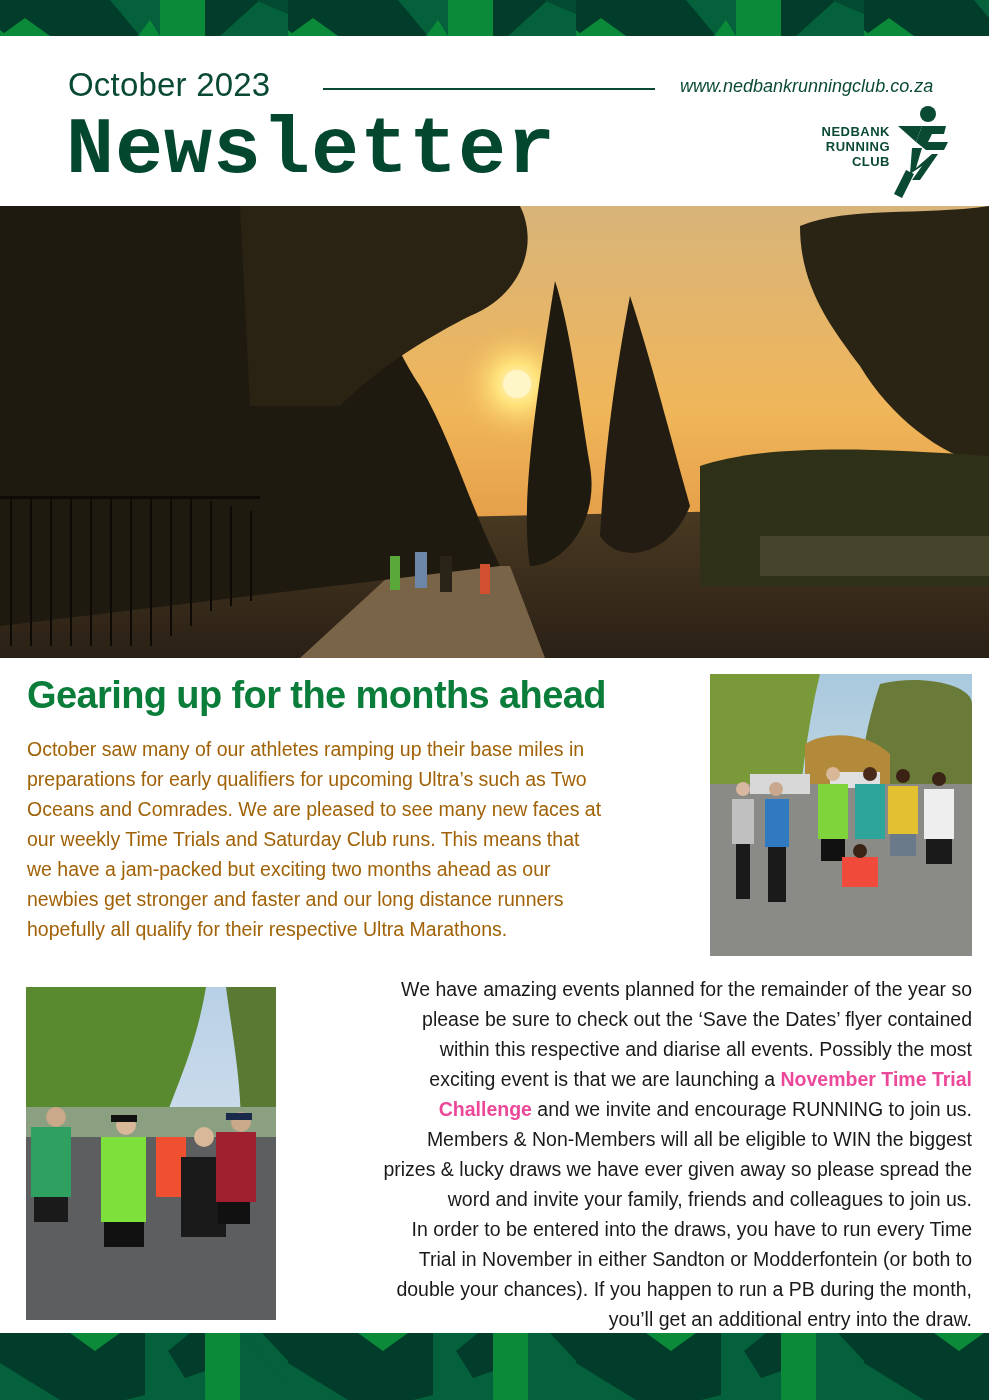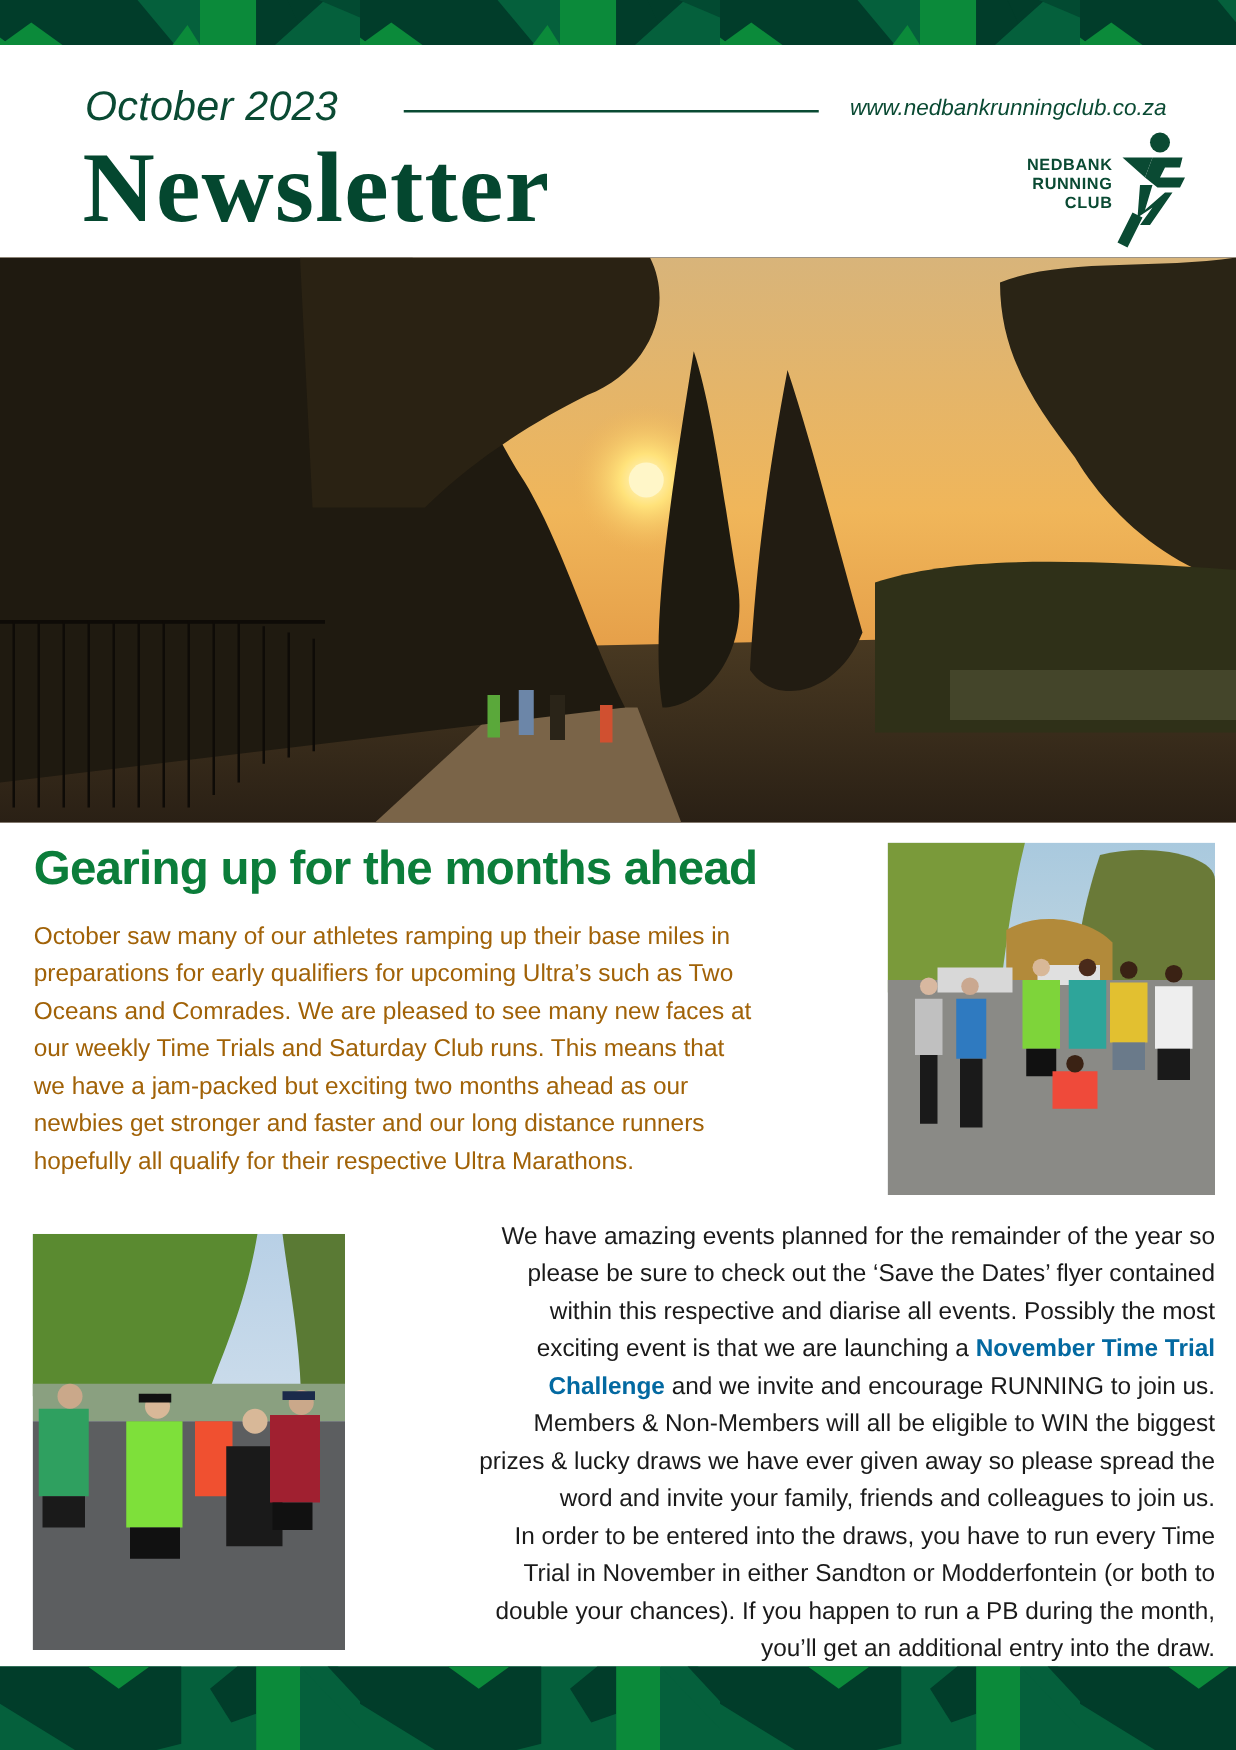"October 2023" .month { font-style: italic -> none }
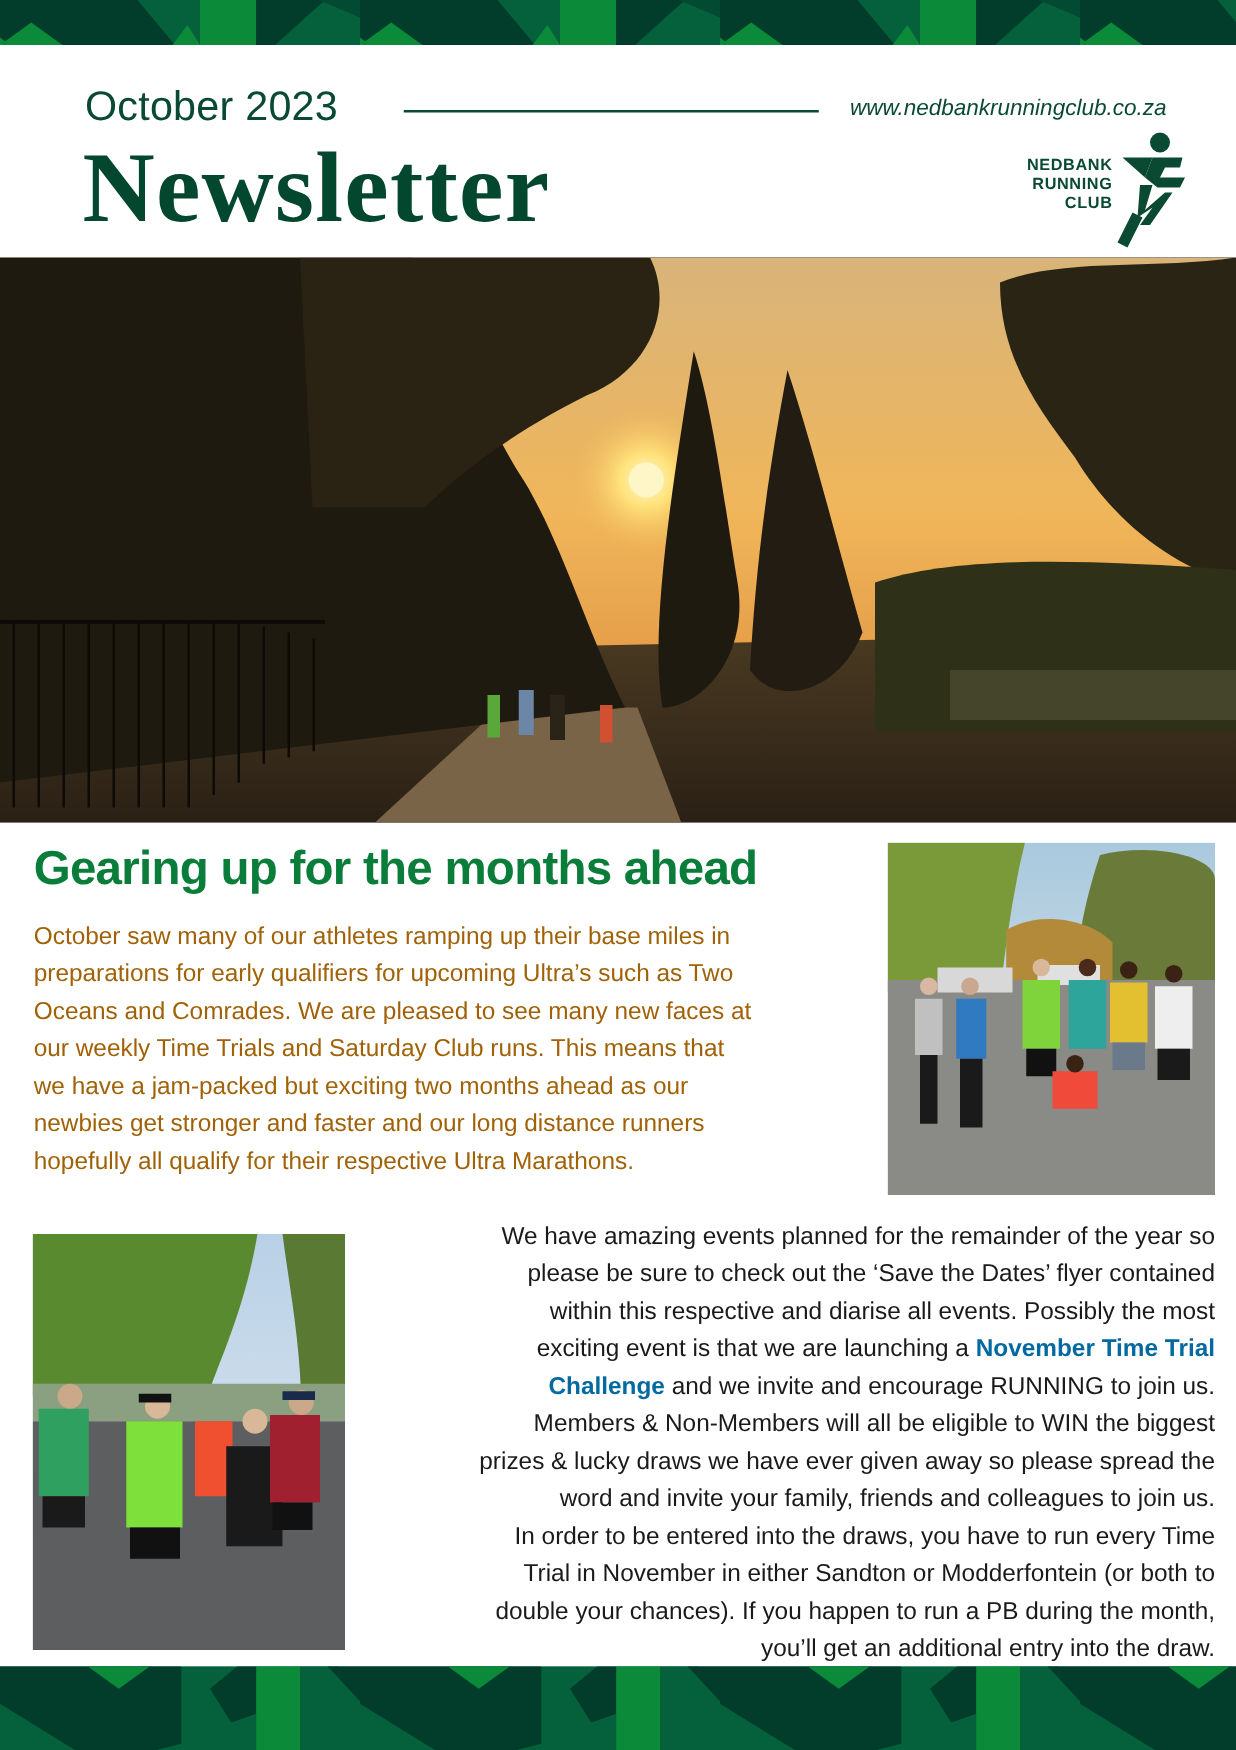"Newsletter" .title { font-family: Liberation Serif, serif -> Liberation Mono, monospace }
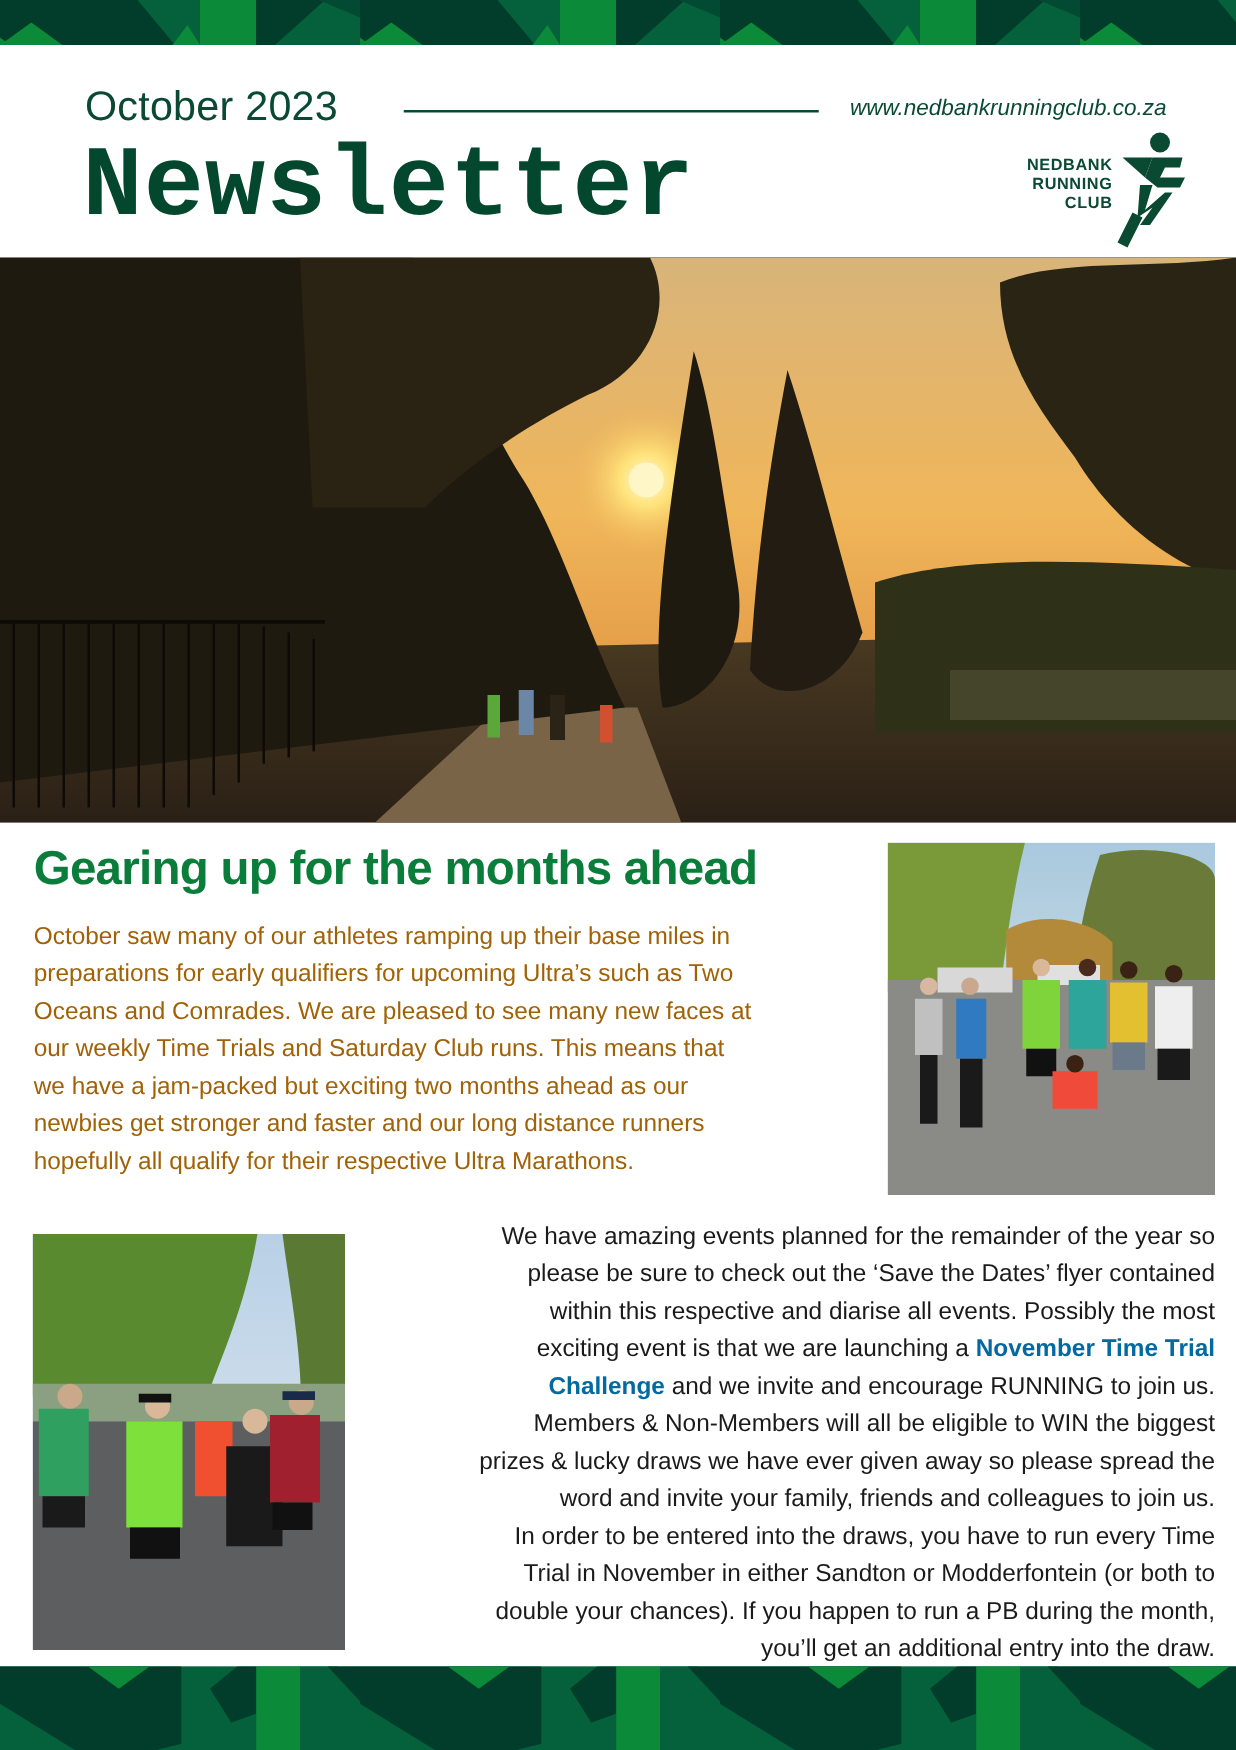"November Time Trial" .hl { color: #0369a1 -> #ec4899 }
